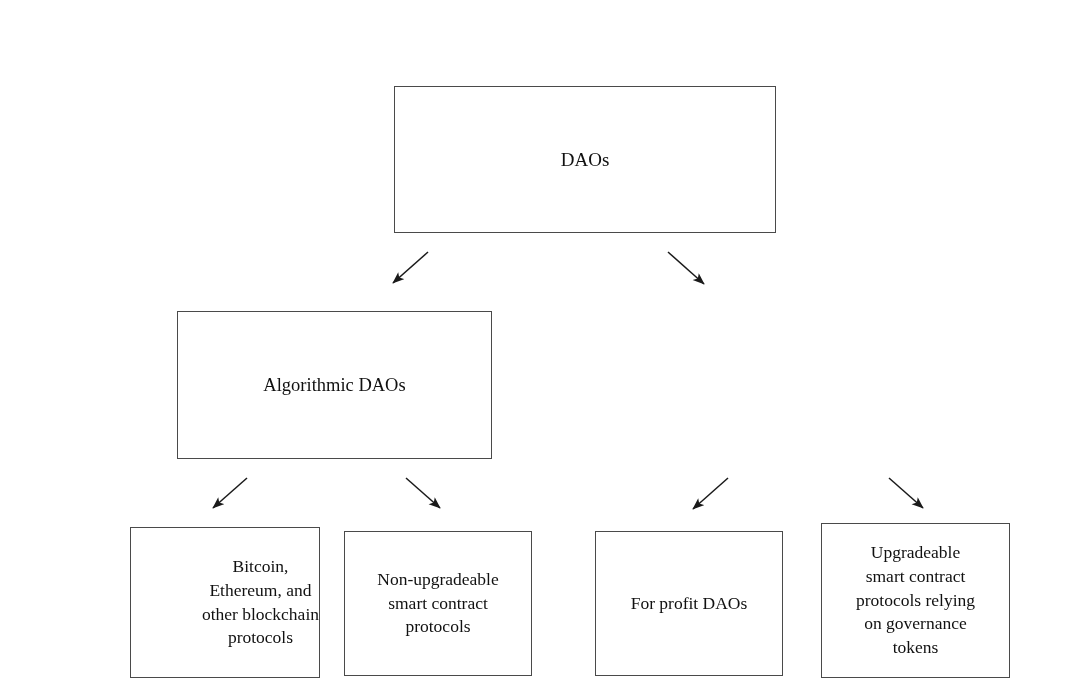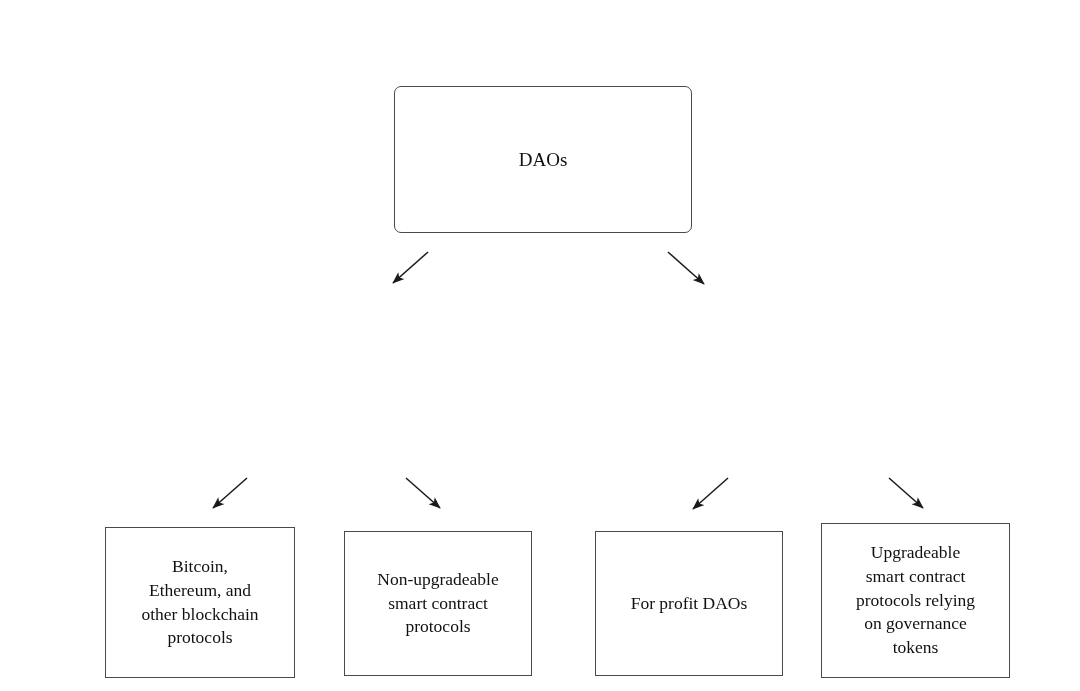"DAOs" #node-root { border-radius: 7px -> none; width: 298px -> 382px }
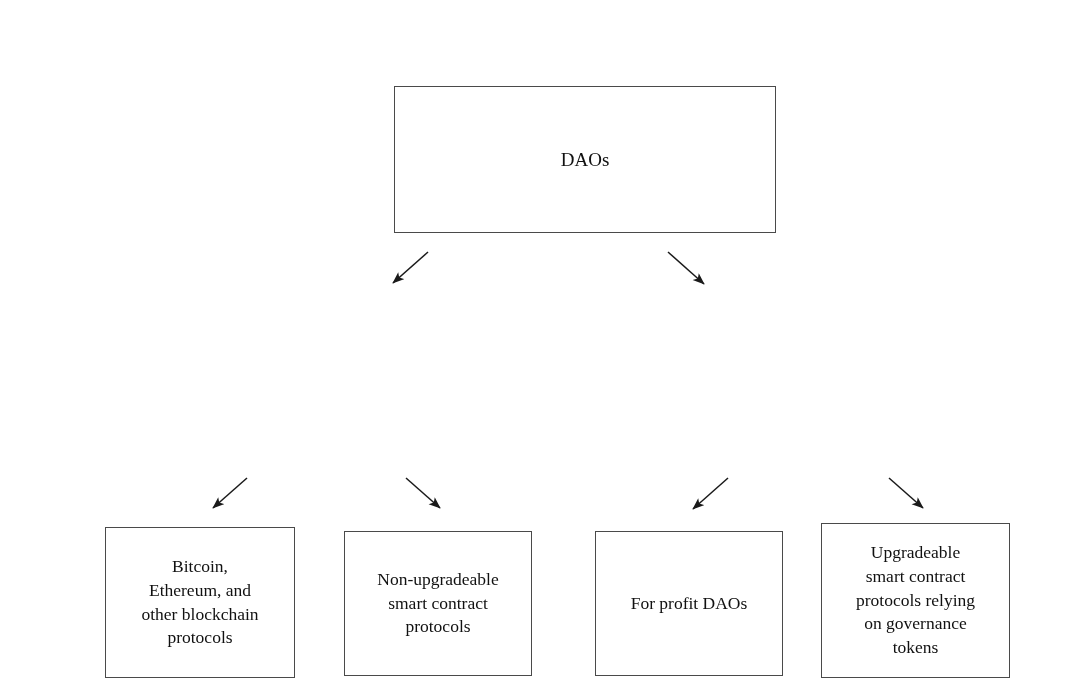"Algorithmic DAOs" div.node { html: none -> <div> <span>Algorithmic DAOs</span> </div> }
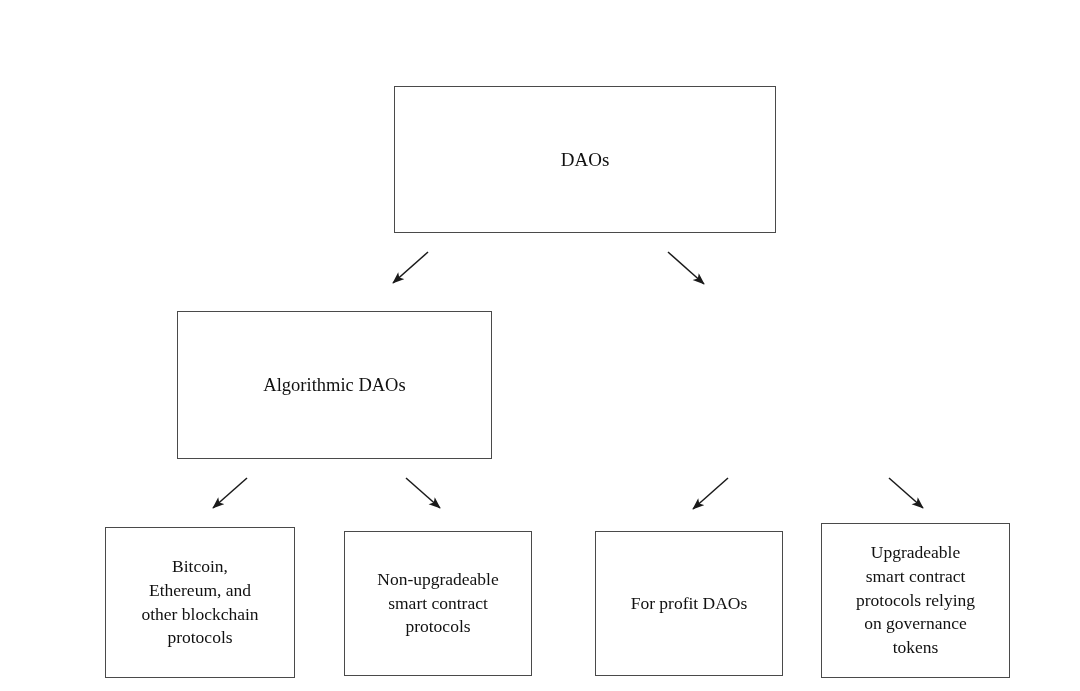"Bitcoin," #node-leaf-blockchain { justify-content: none -> flex-end; left: 105px -> 130px }
